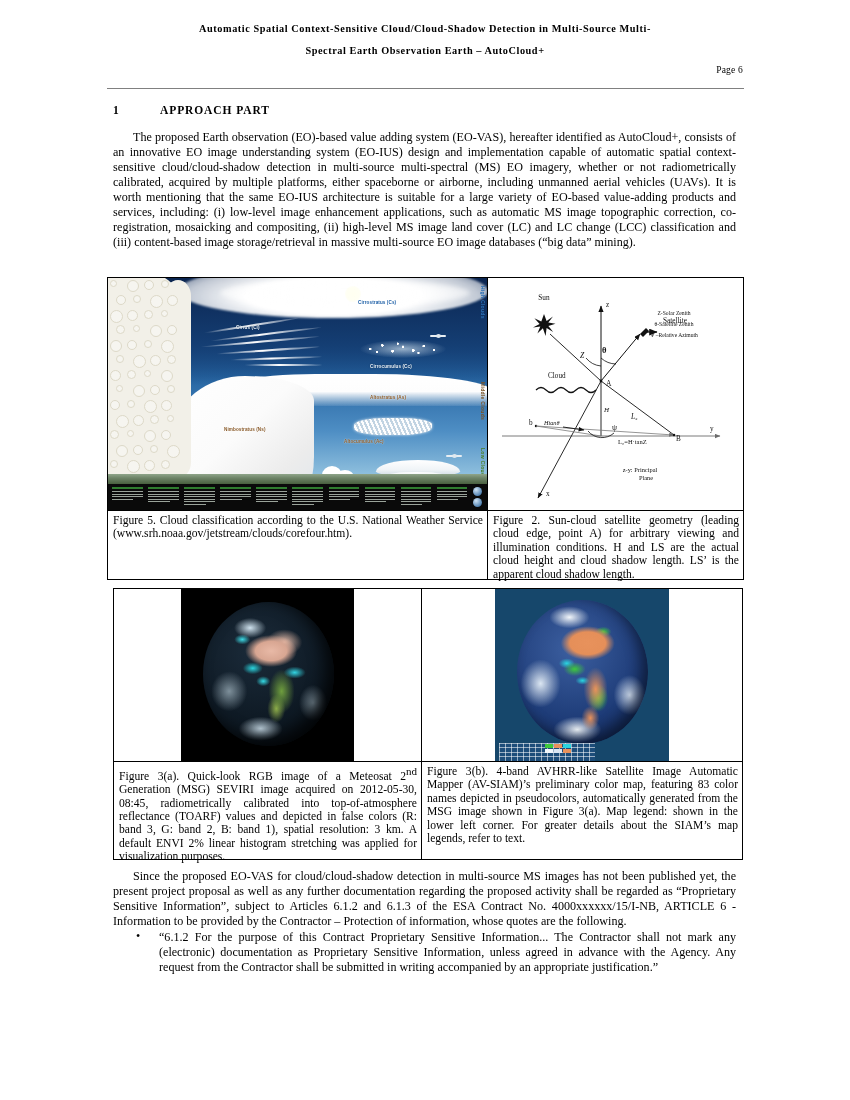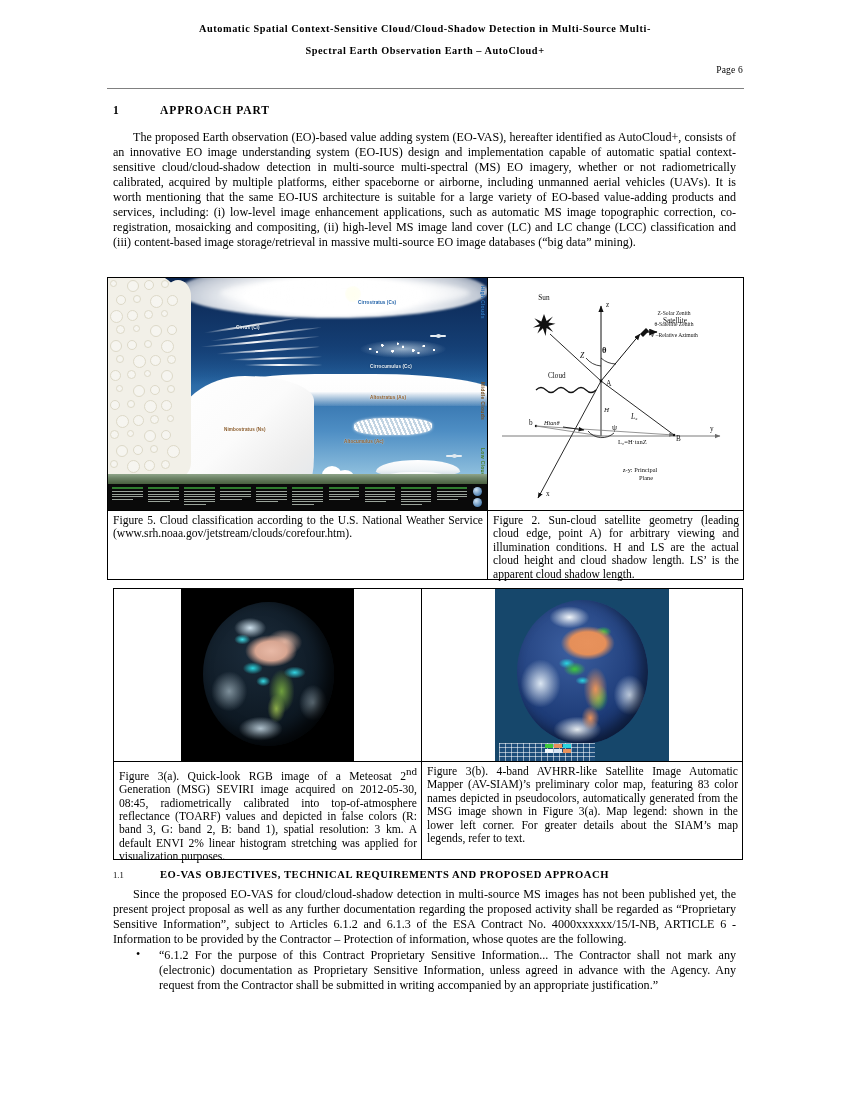"1.1" h2.subsec { html: <h2> <span>1.1</span> <span>EO-VAS OBJECTIVES, TECHNICAL REQUIREMENTS AND PROPOSED APPROACH</span> </h2> -> none }
